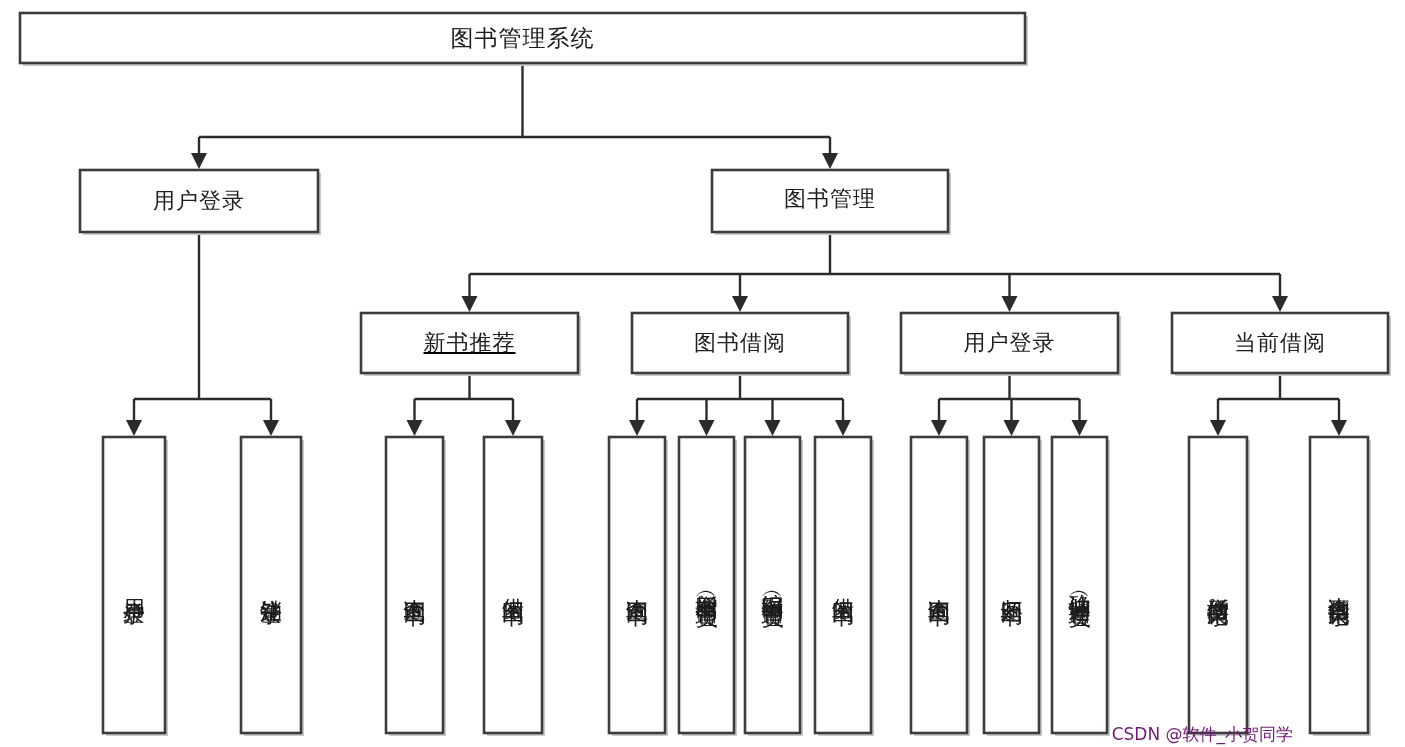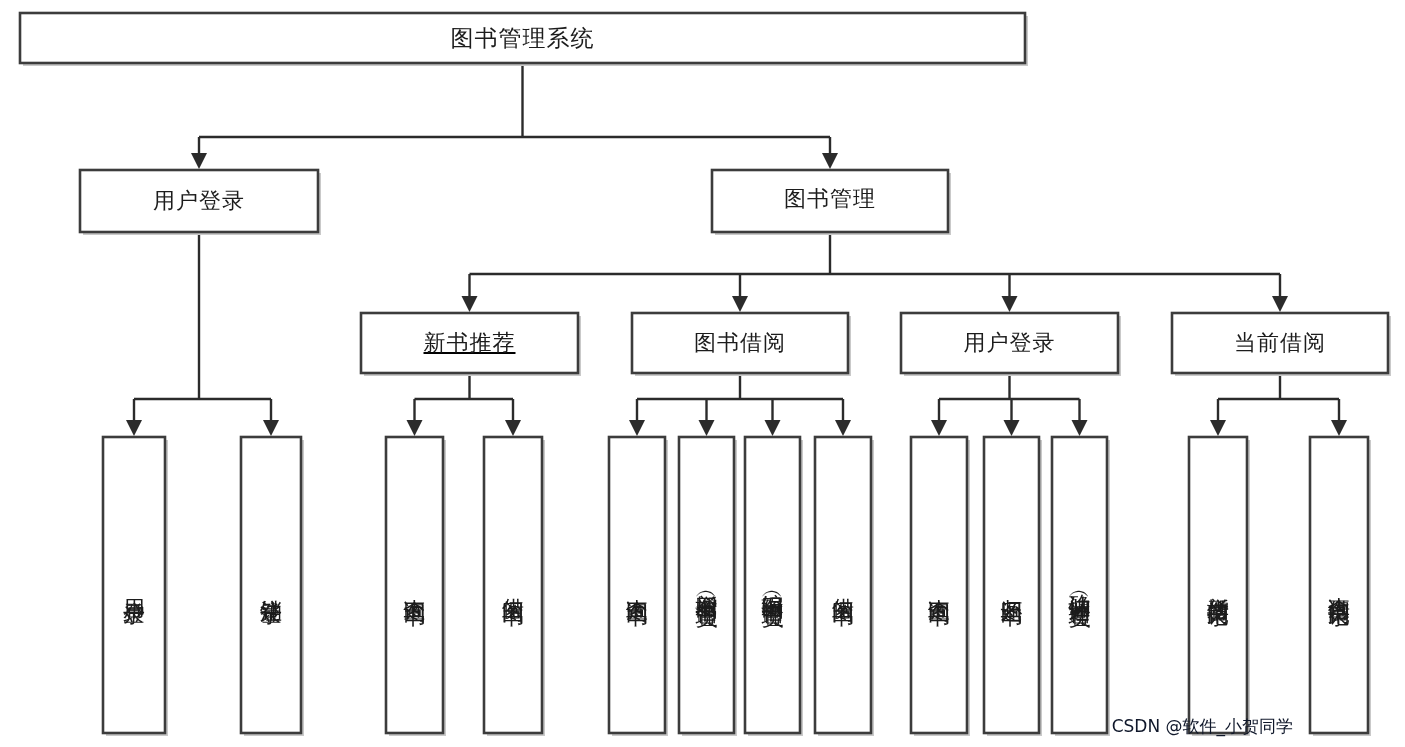"CSDN @软件_小贺同学" .watermark { bottom: 9px -> 1px; color: #0f172a -> #701a75 }
